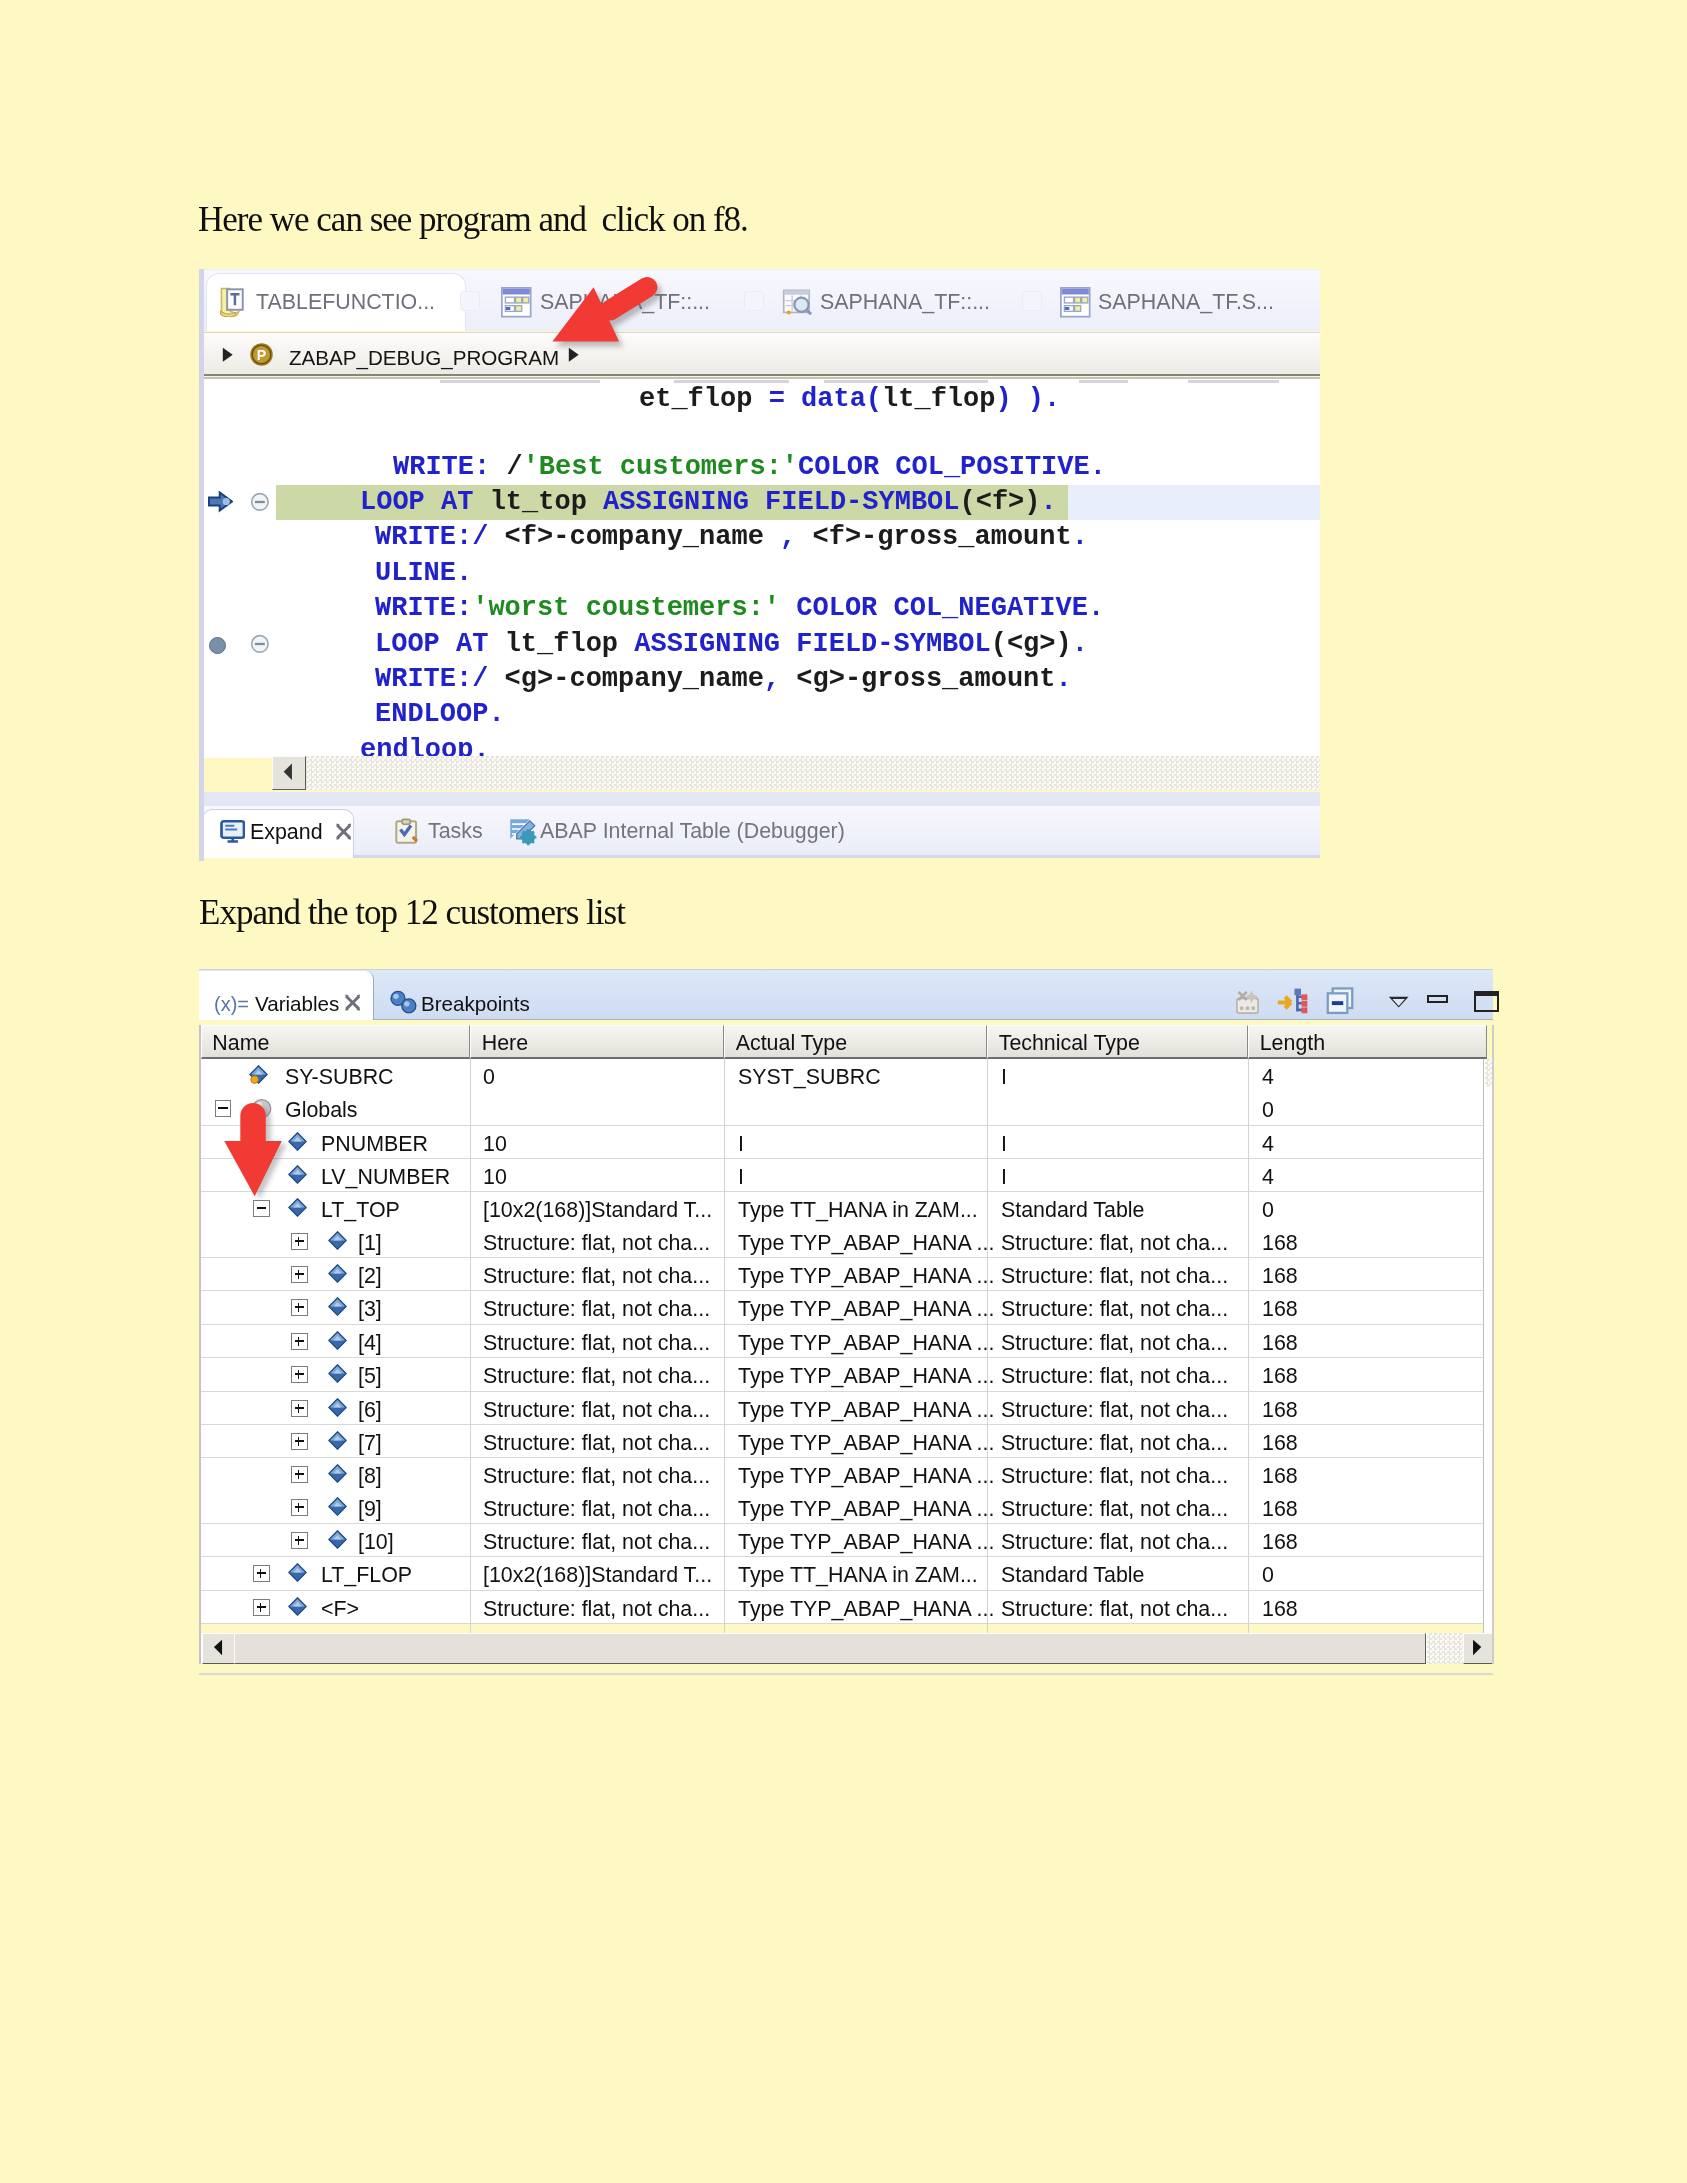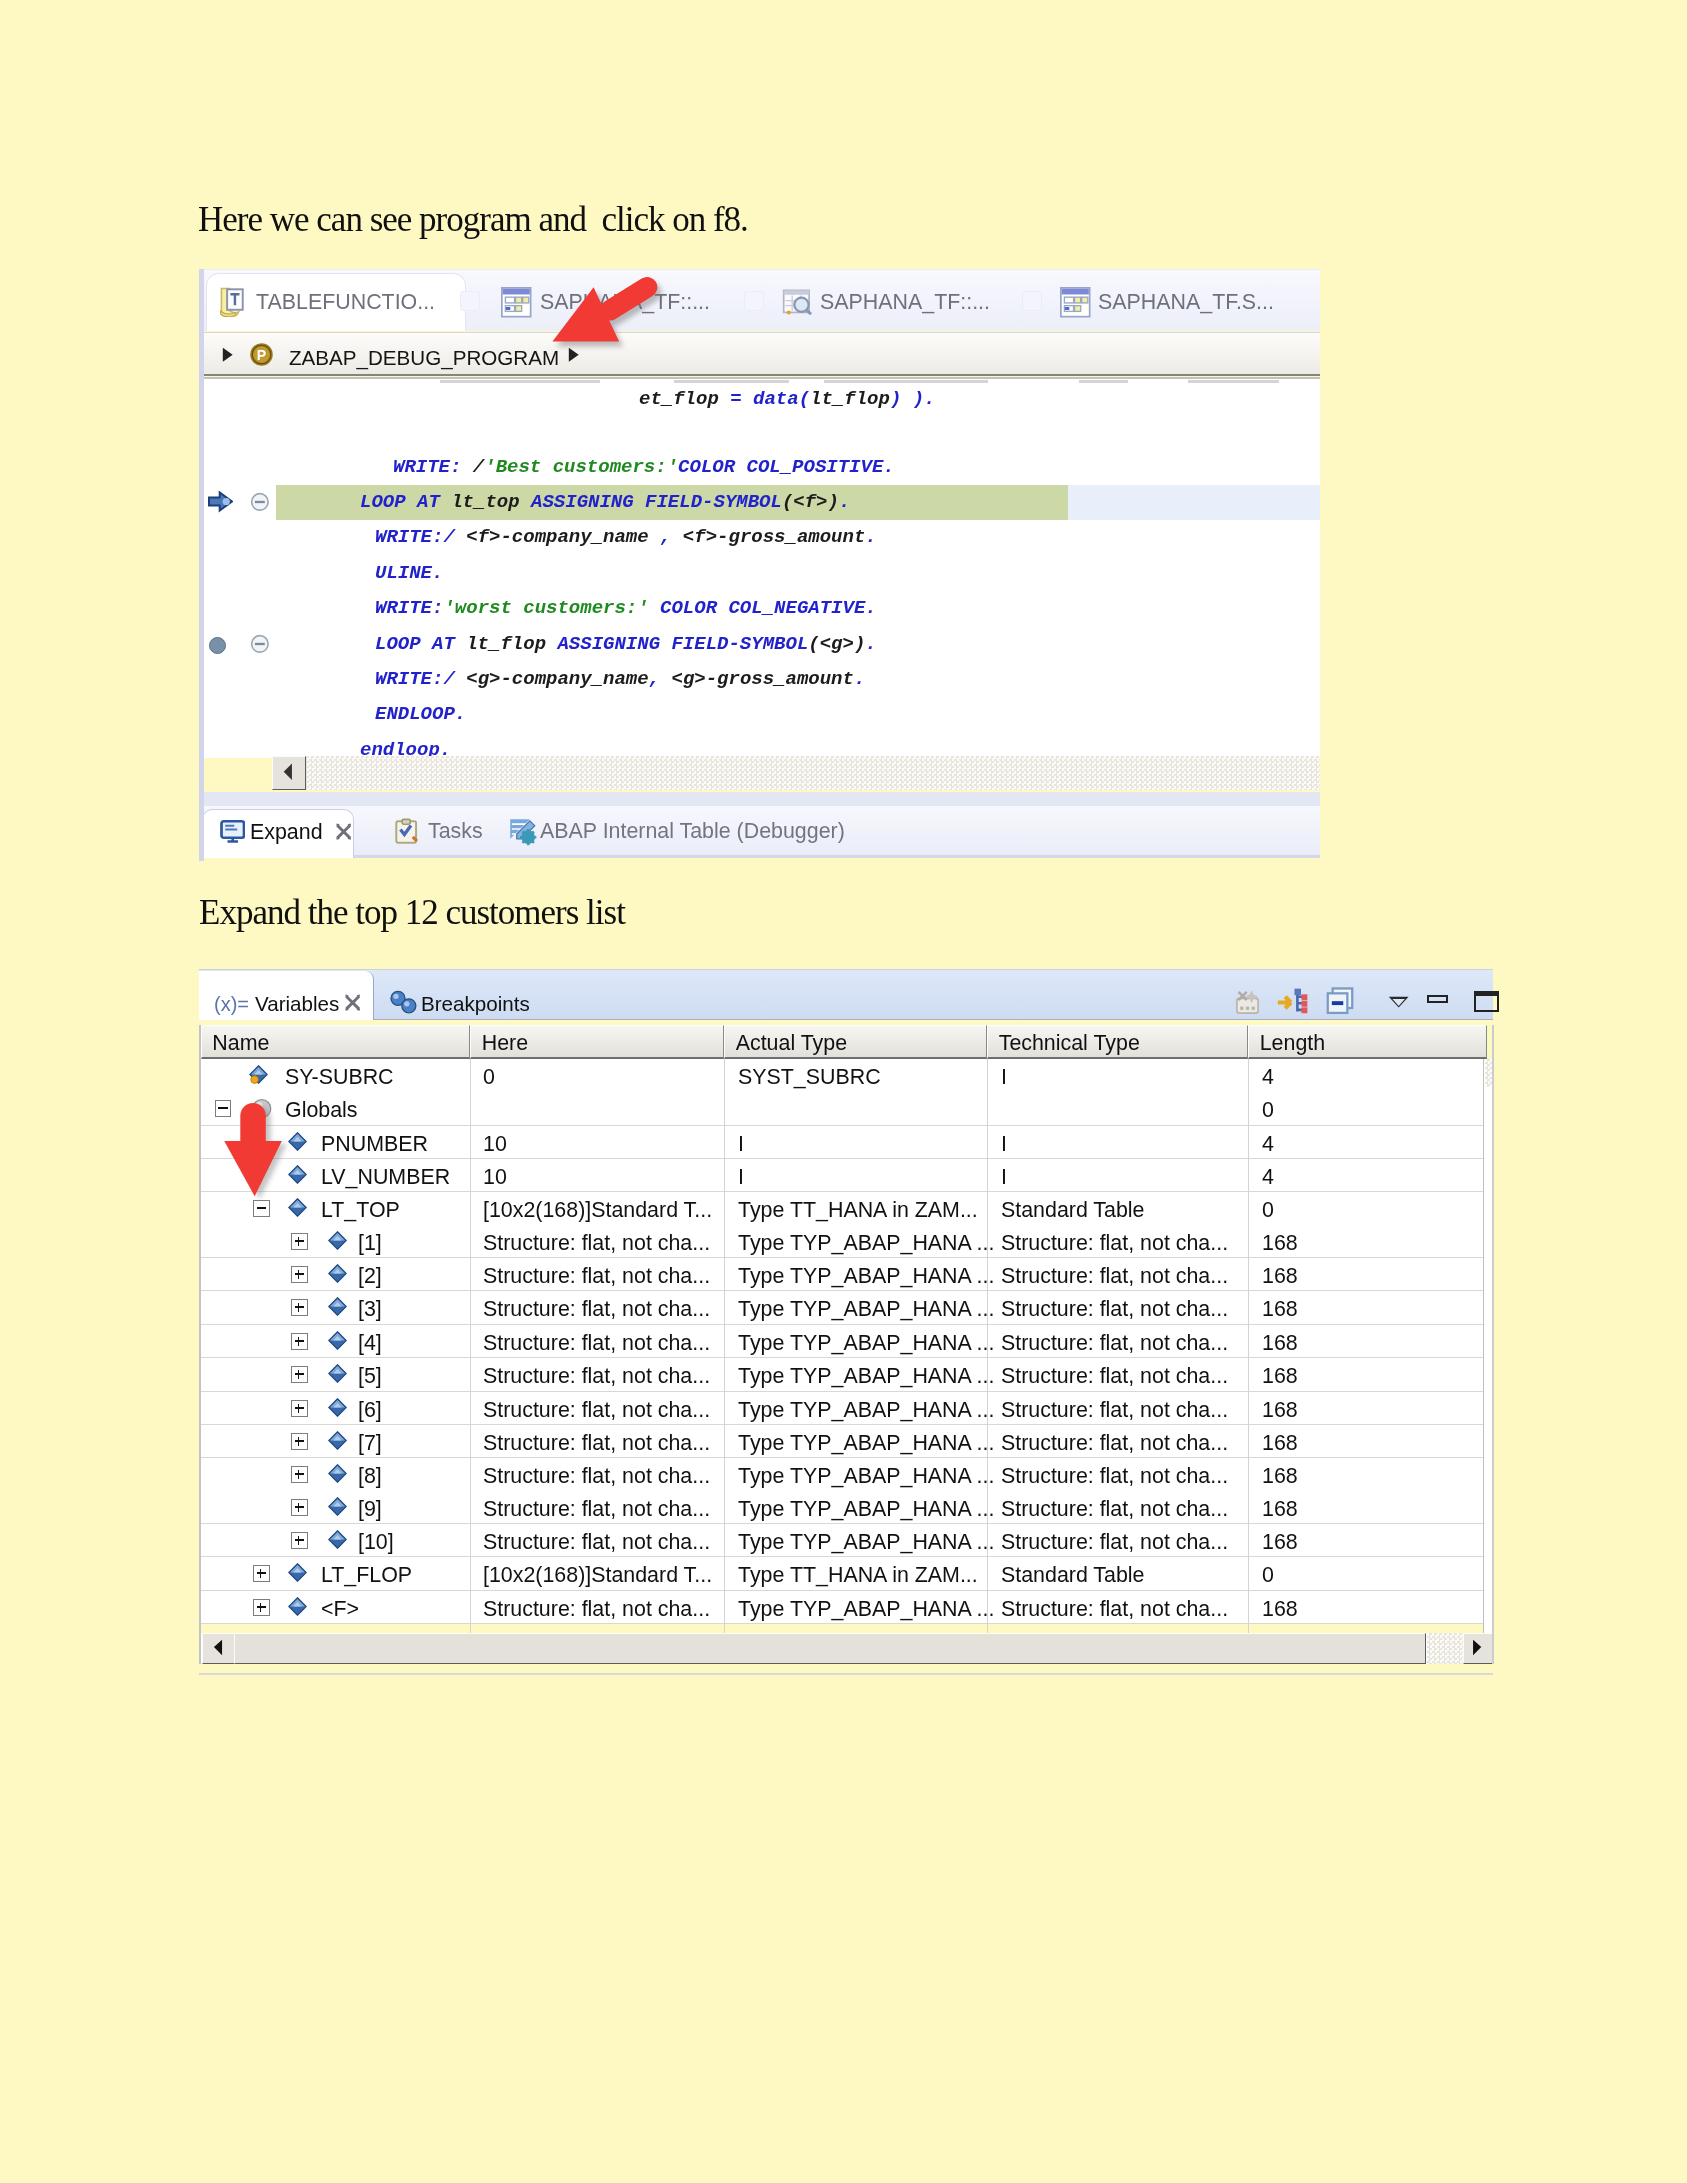"et_flop = data(lt_flop) )." .cl { font-size: 19px -> 27px; font-style: italic -> none }
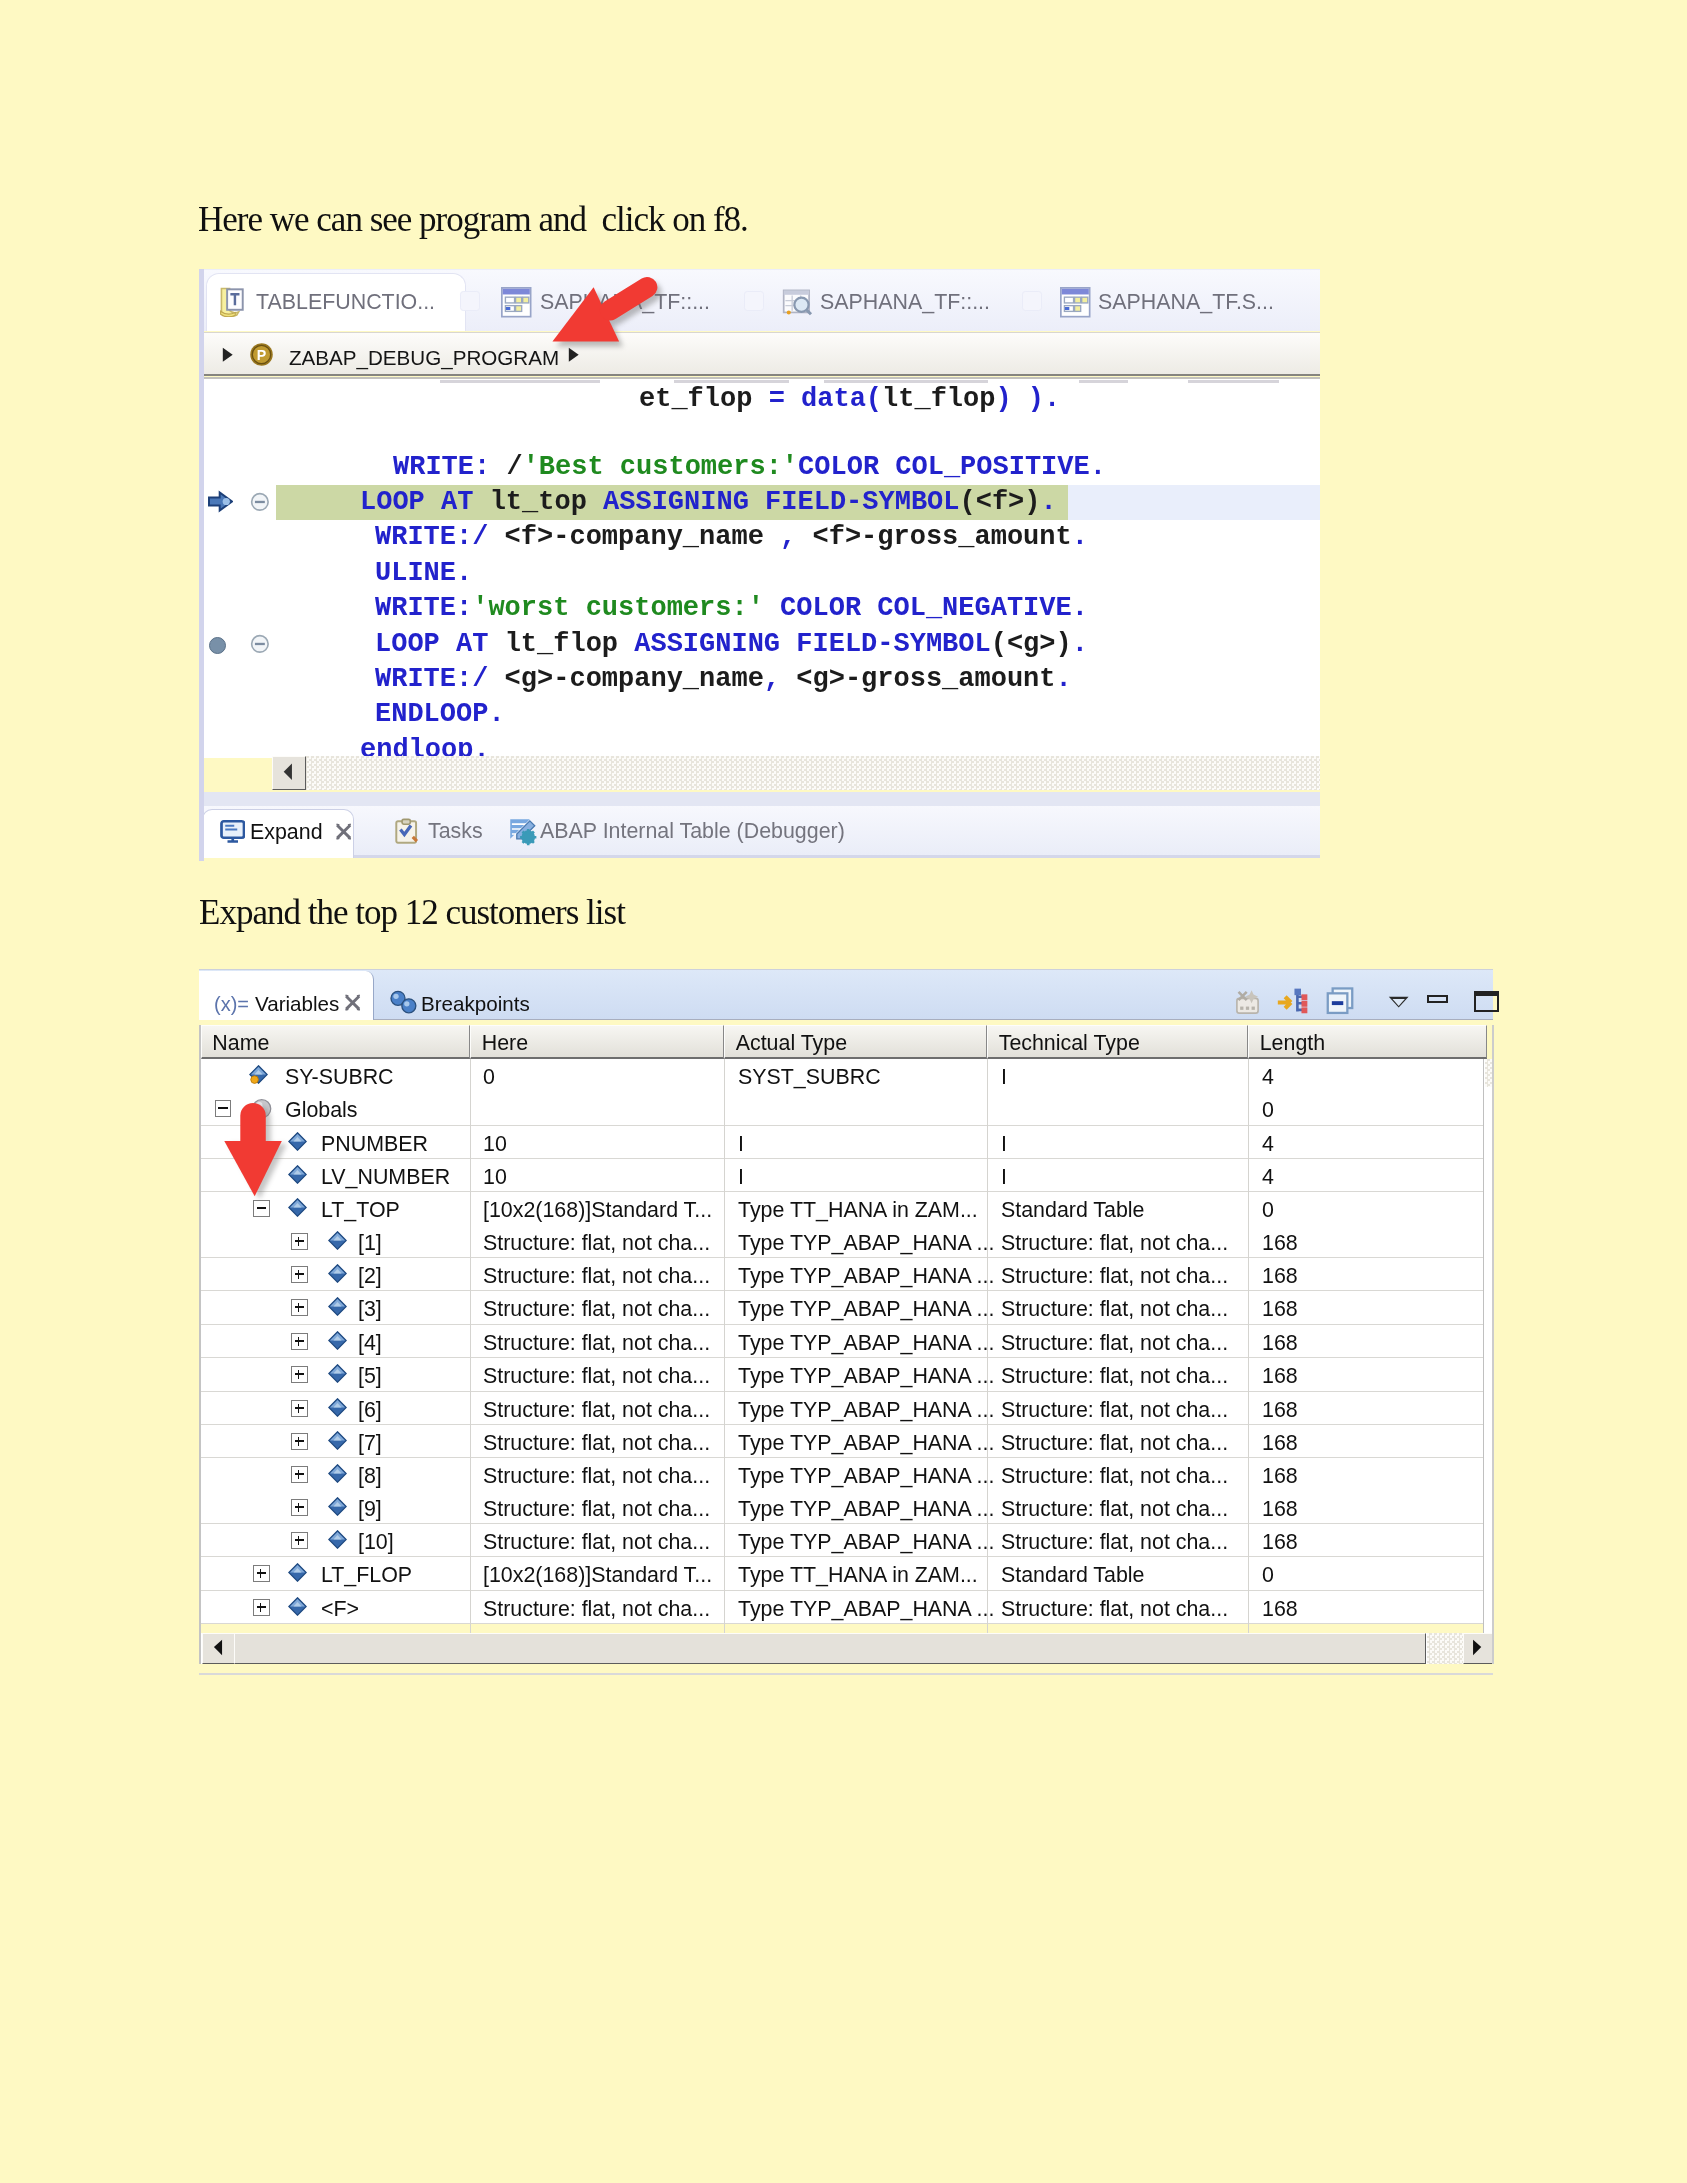"'worst customers:'" span.g { text: customers:' -> coustemers:' }
